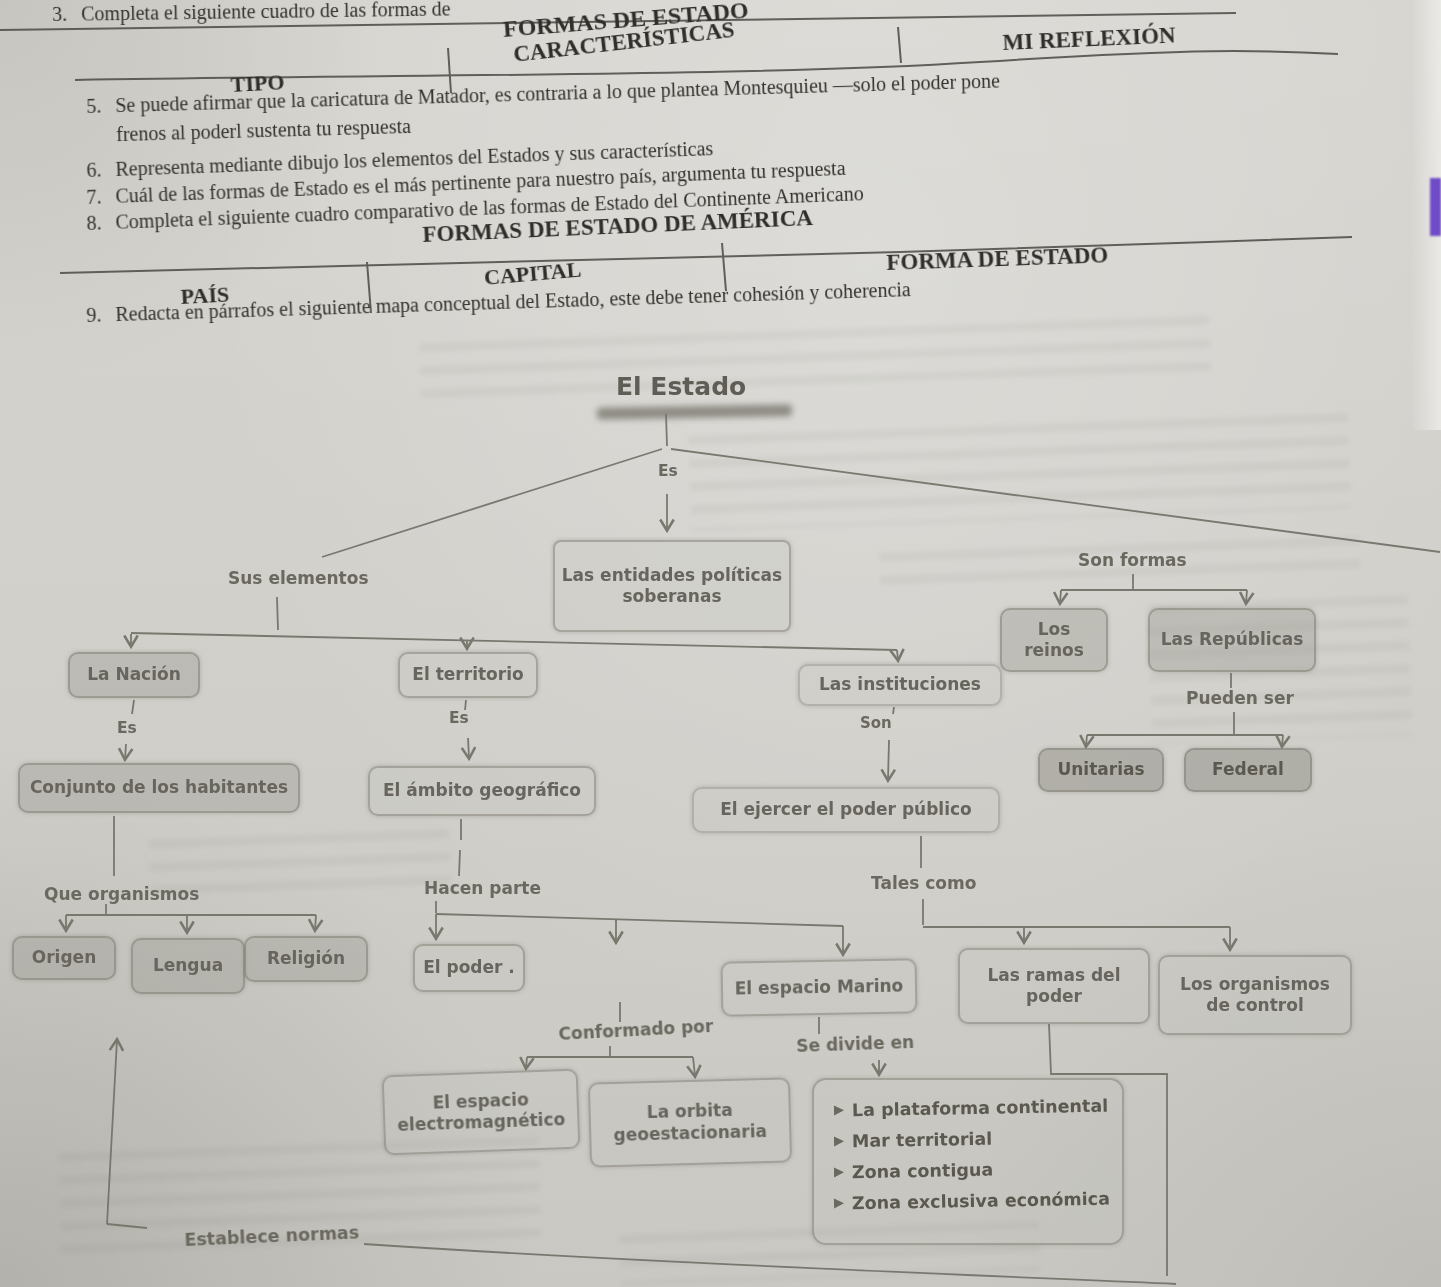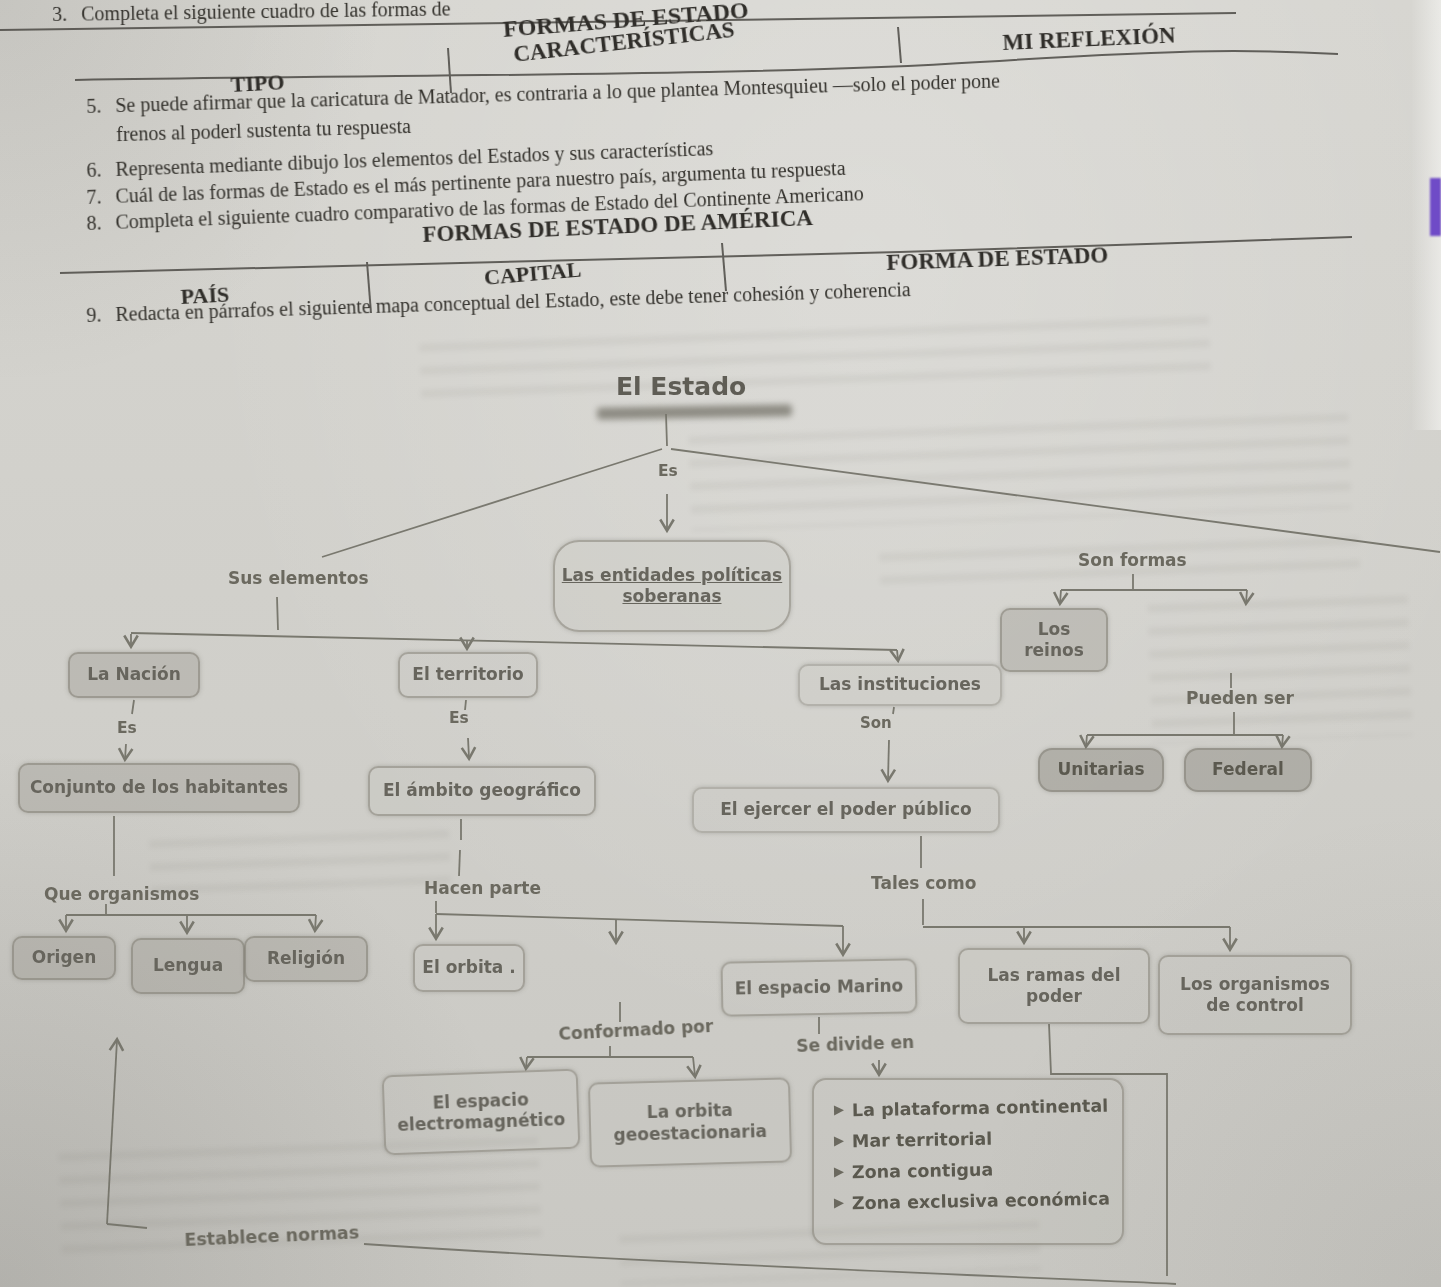"Las entidades políticas soberanas" div.mbox { border-radius: 26px -> 8px; text-decoration: underline -> none }
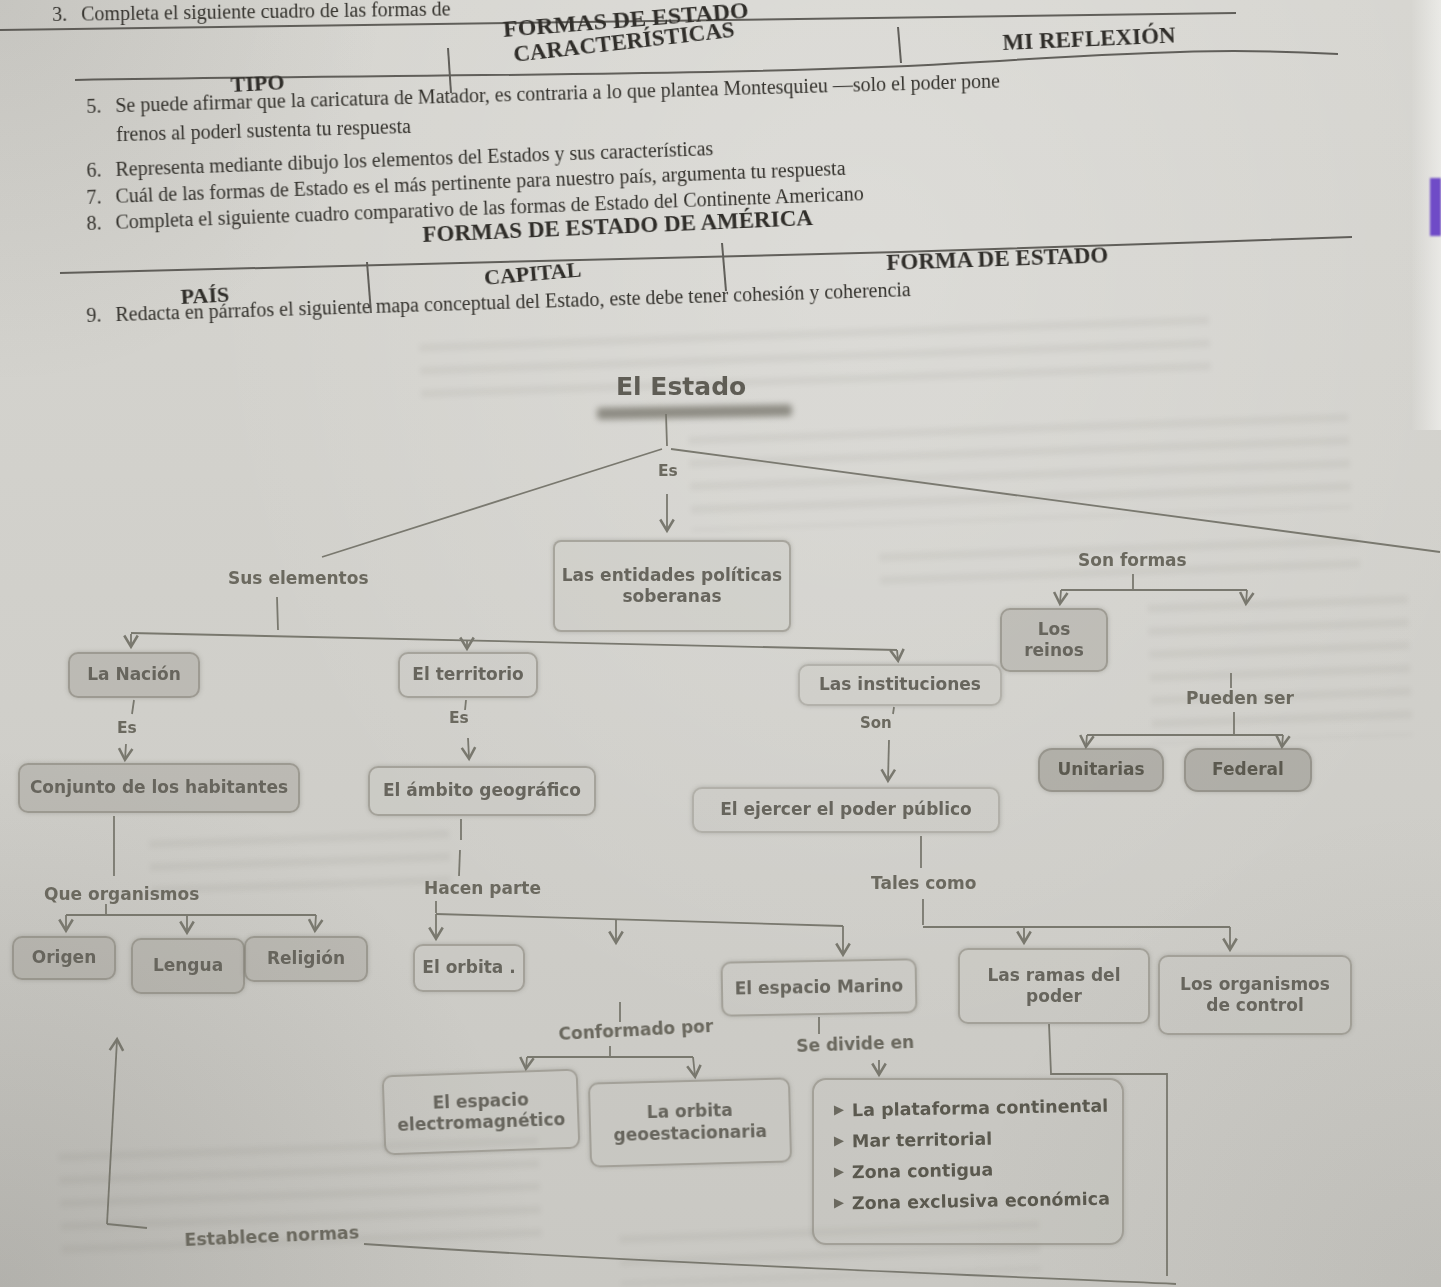"Las Repúblicas" div.mbox { html: none -> <div>Las Repúblicas</div> }
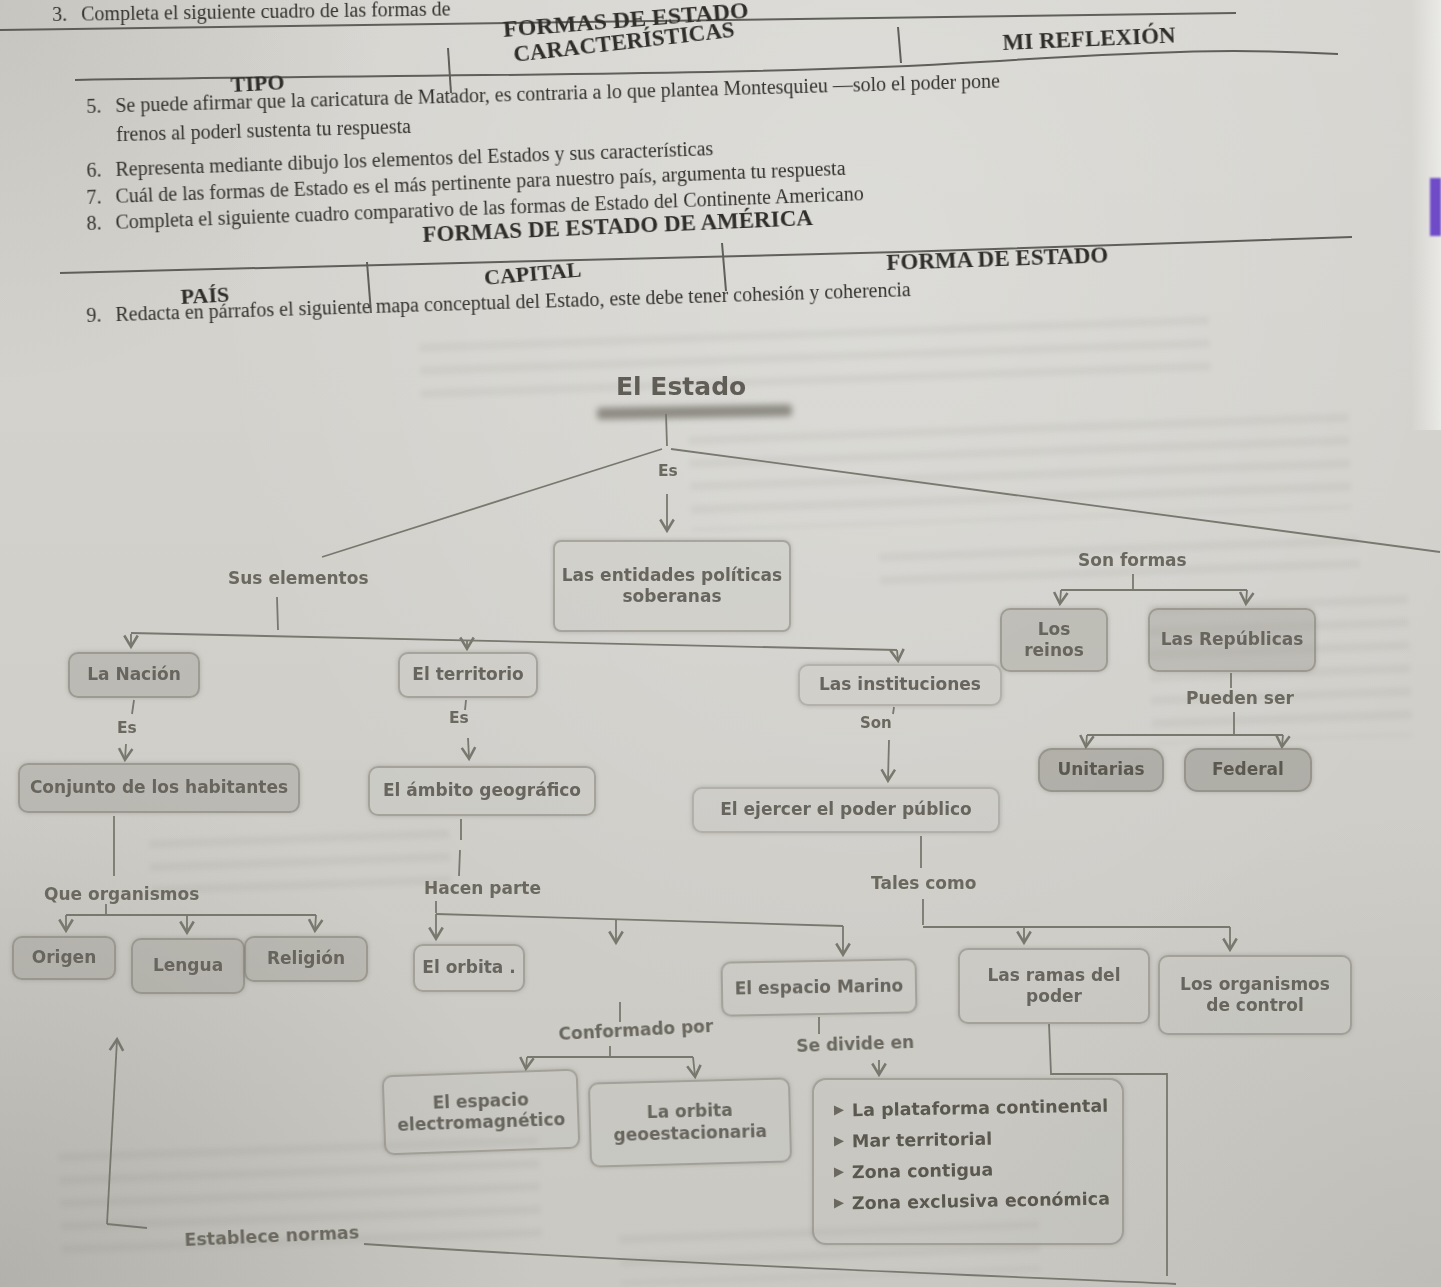"Unitarias" .shade2 { border-radius: 14px -> none }
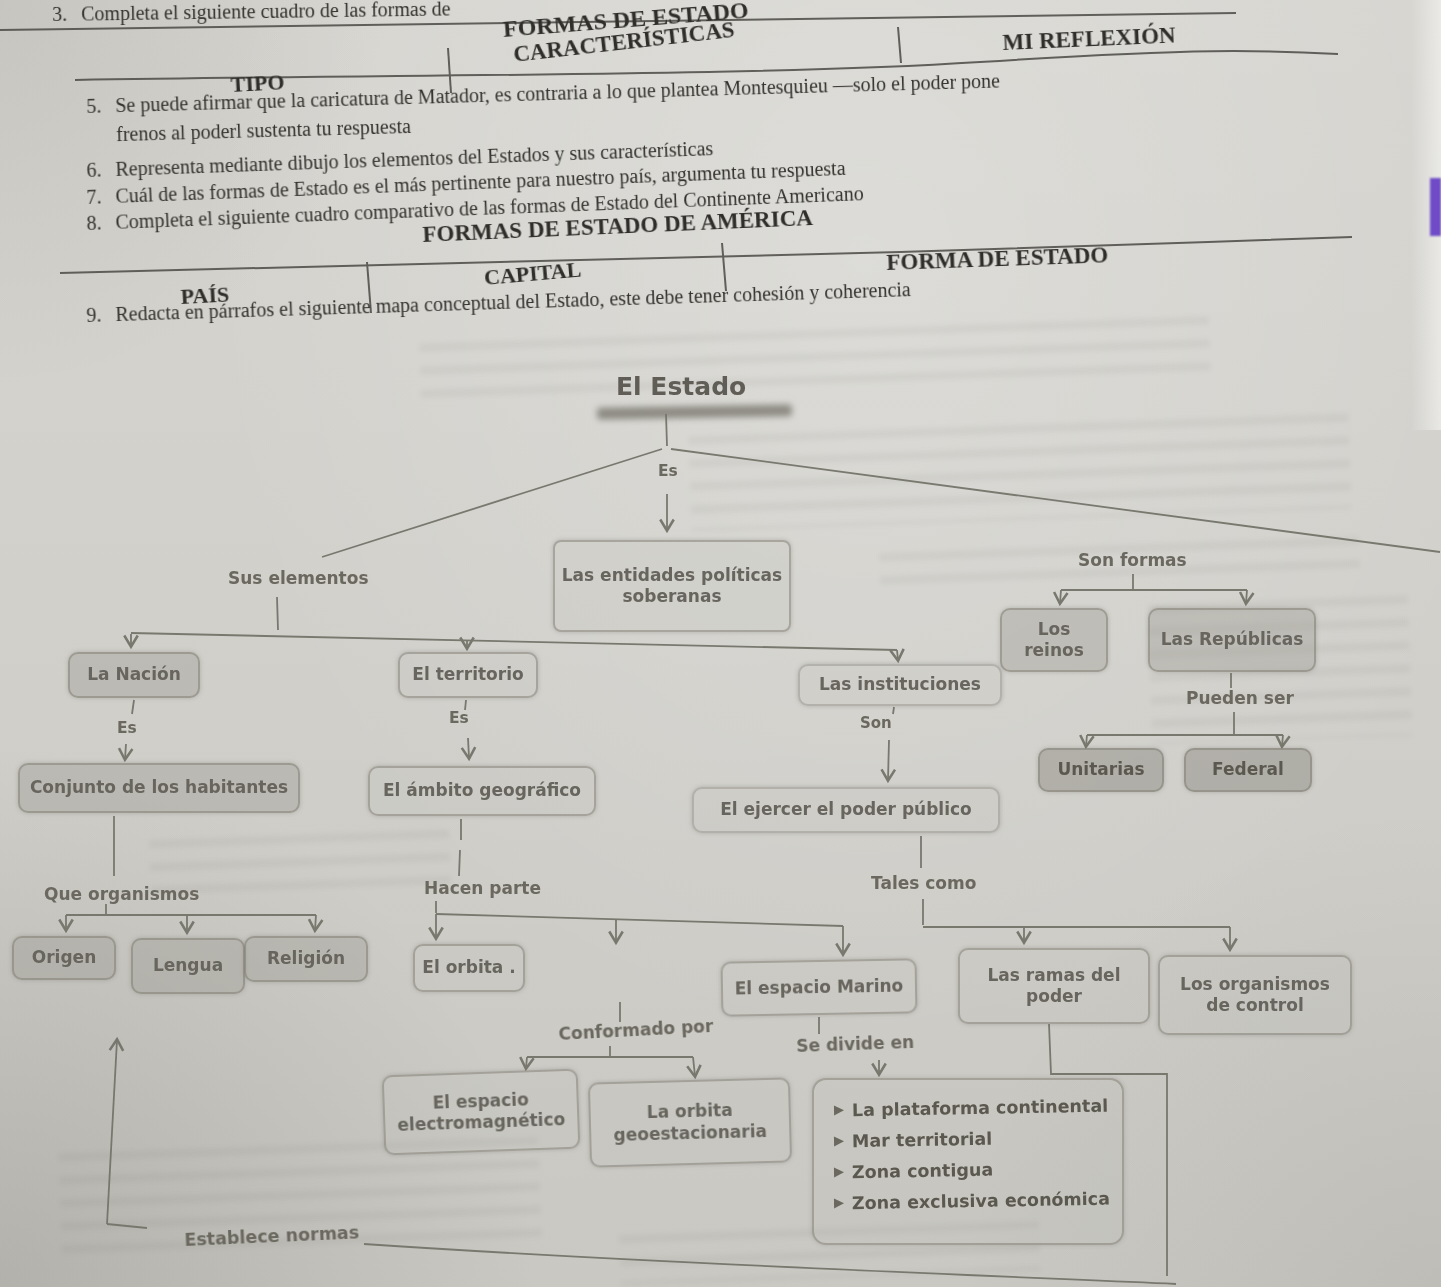"El orbita ." div.mbox { text: orbita -> poder }
